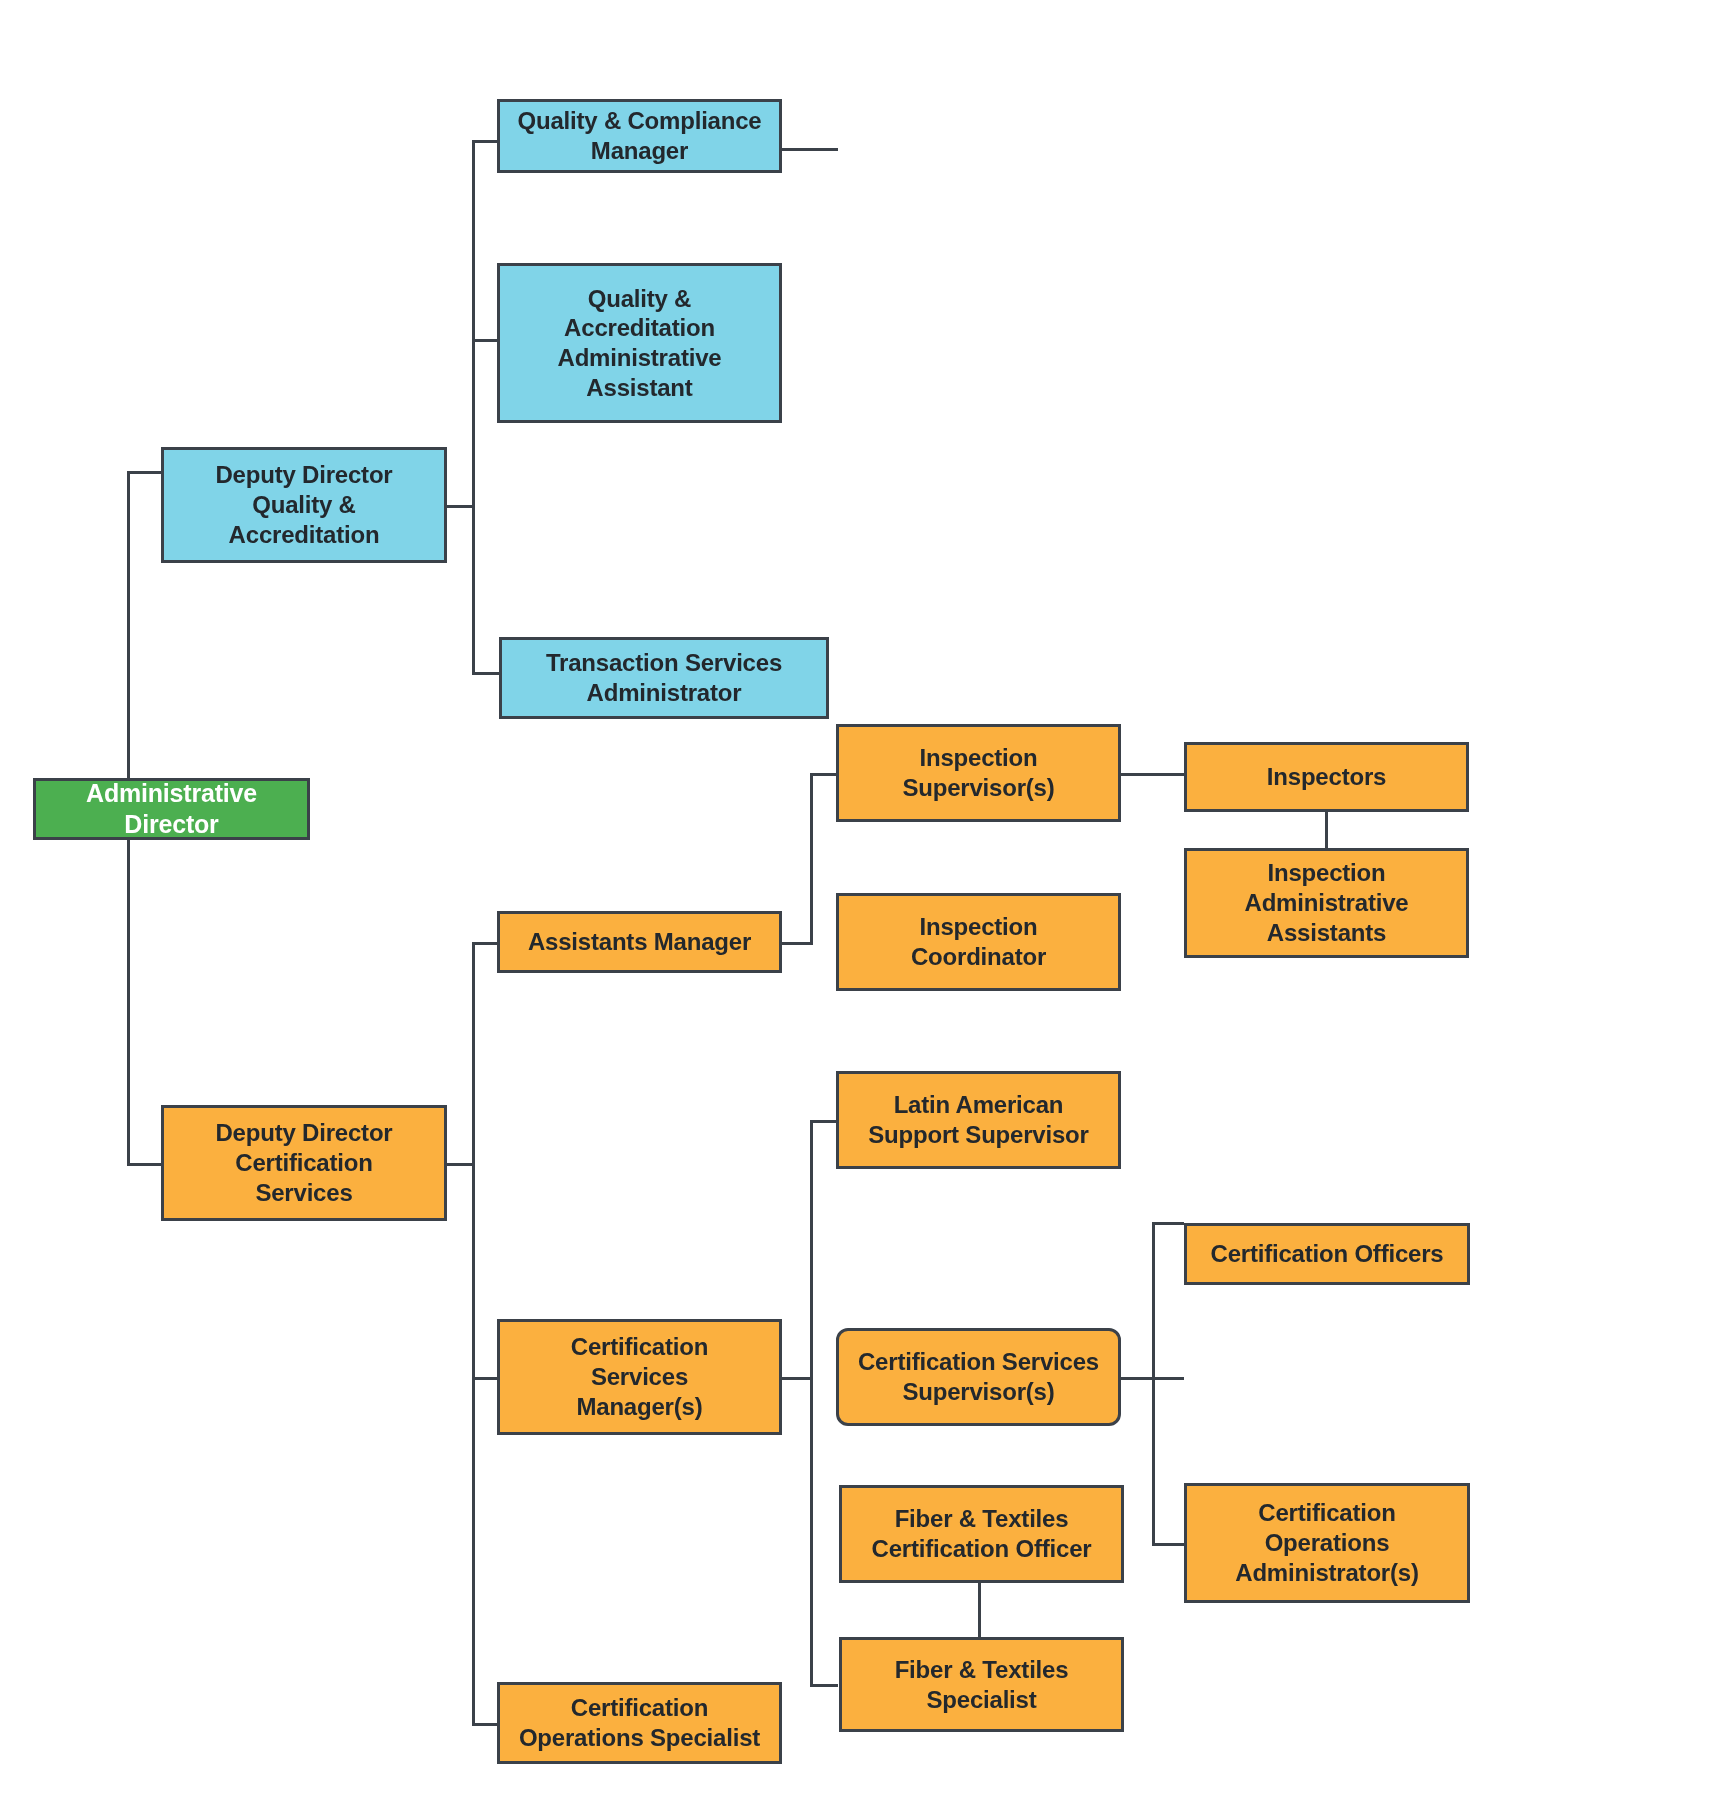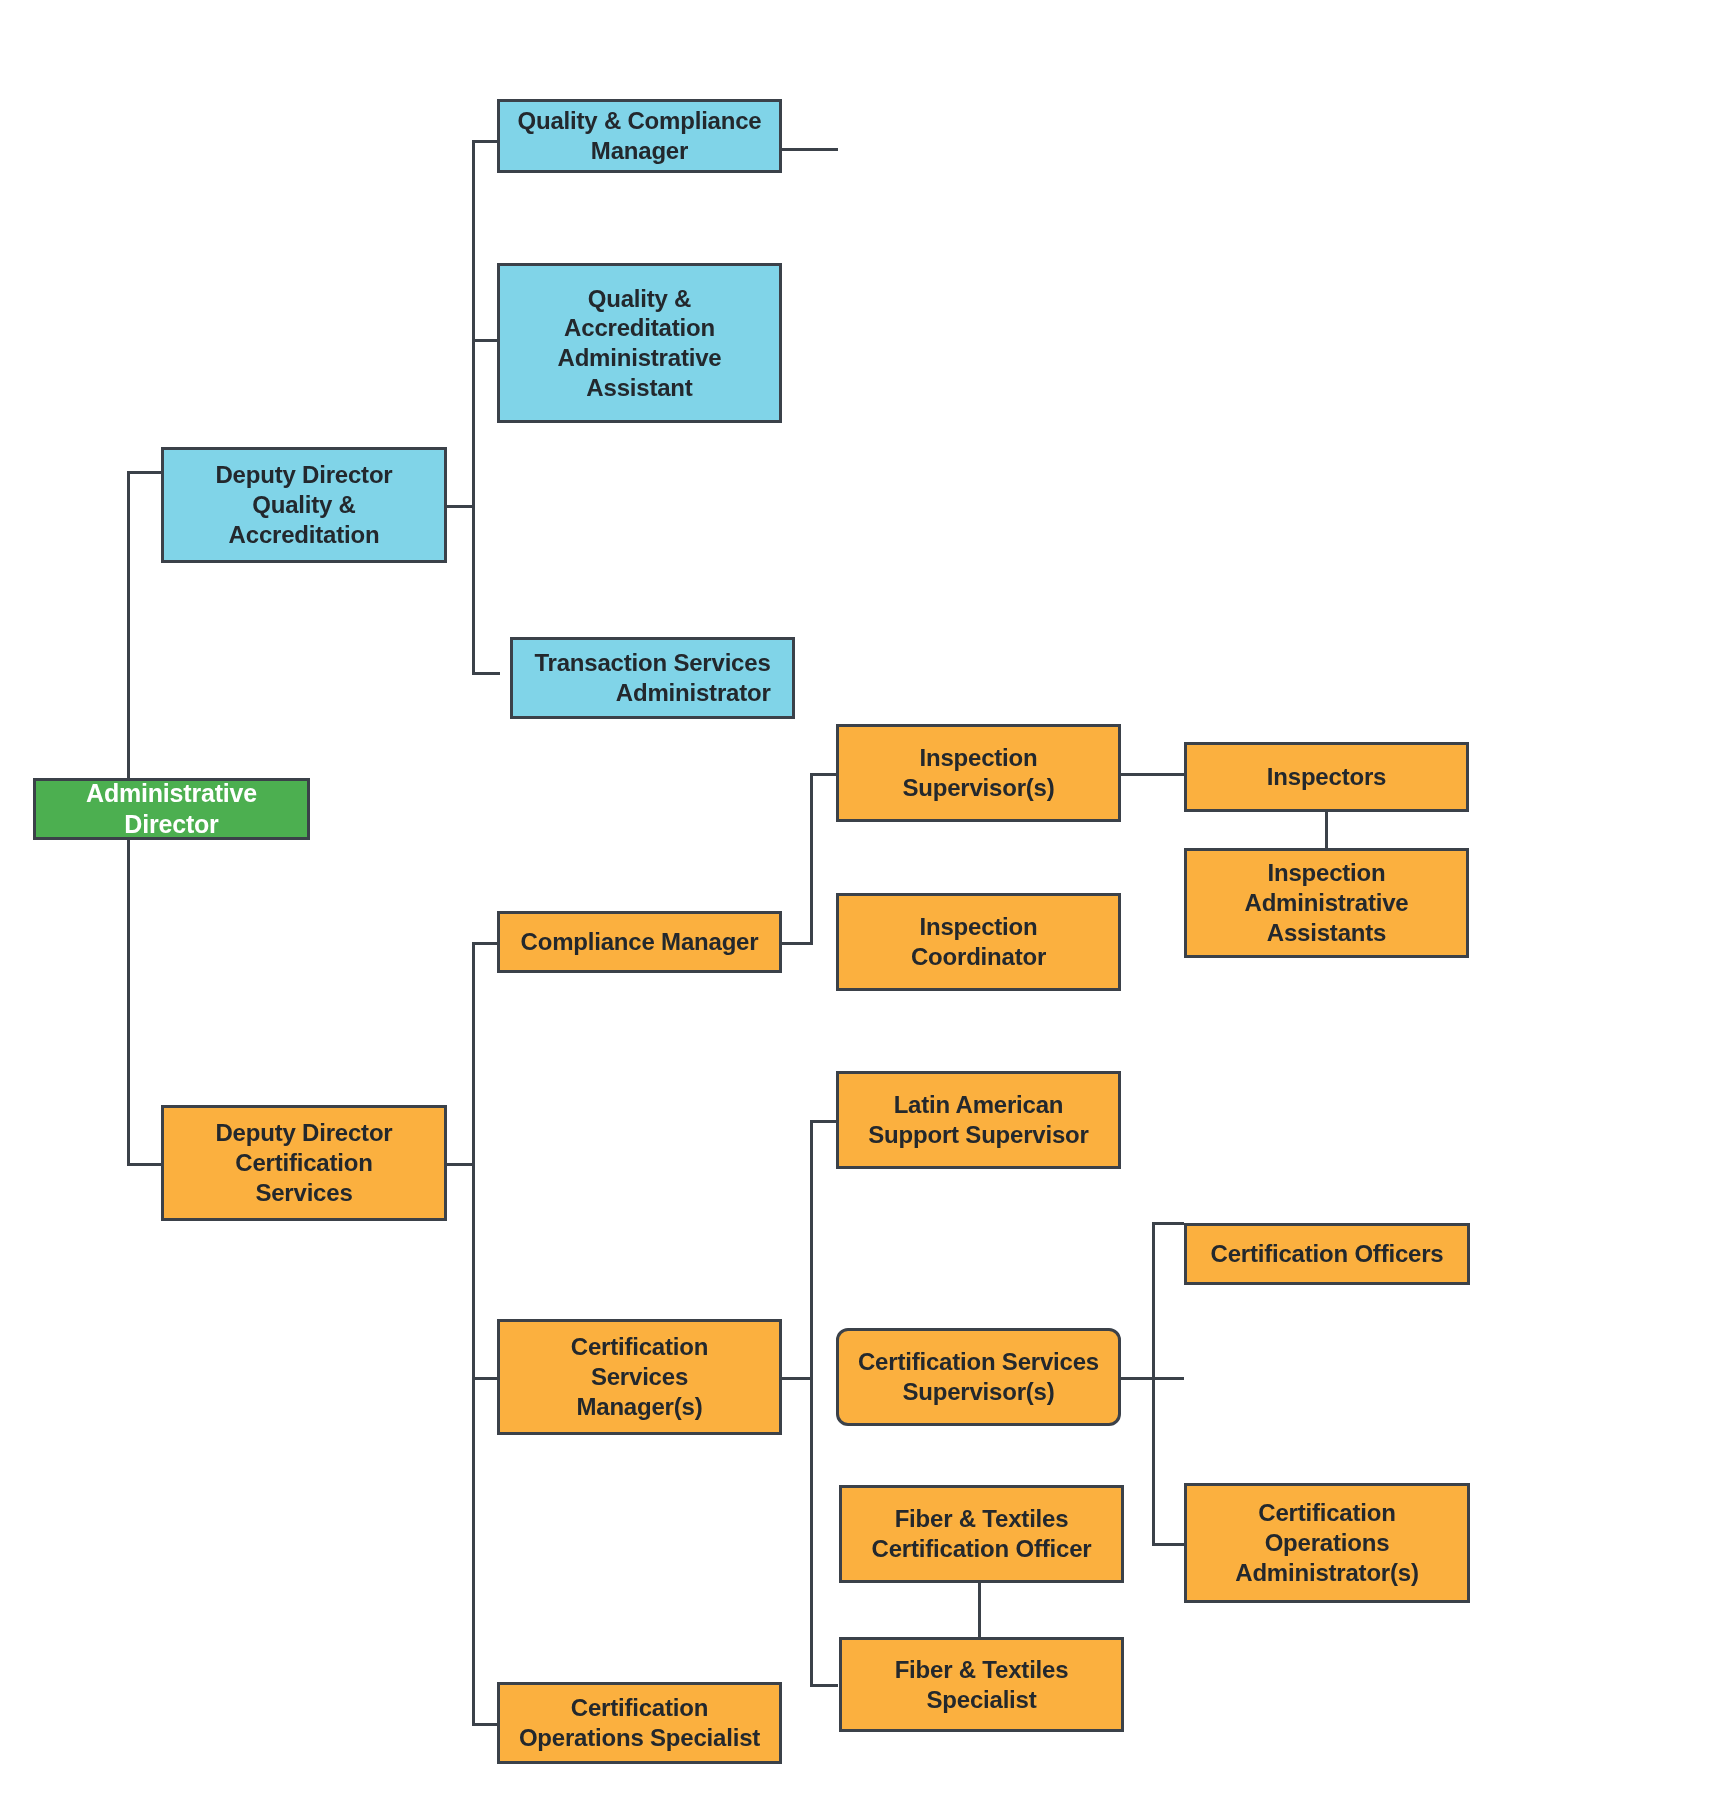"Transaction Services" div.node { left: 510px -> 499px; text-align: right -> none; width: 285px -> 330px }
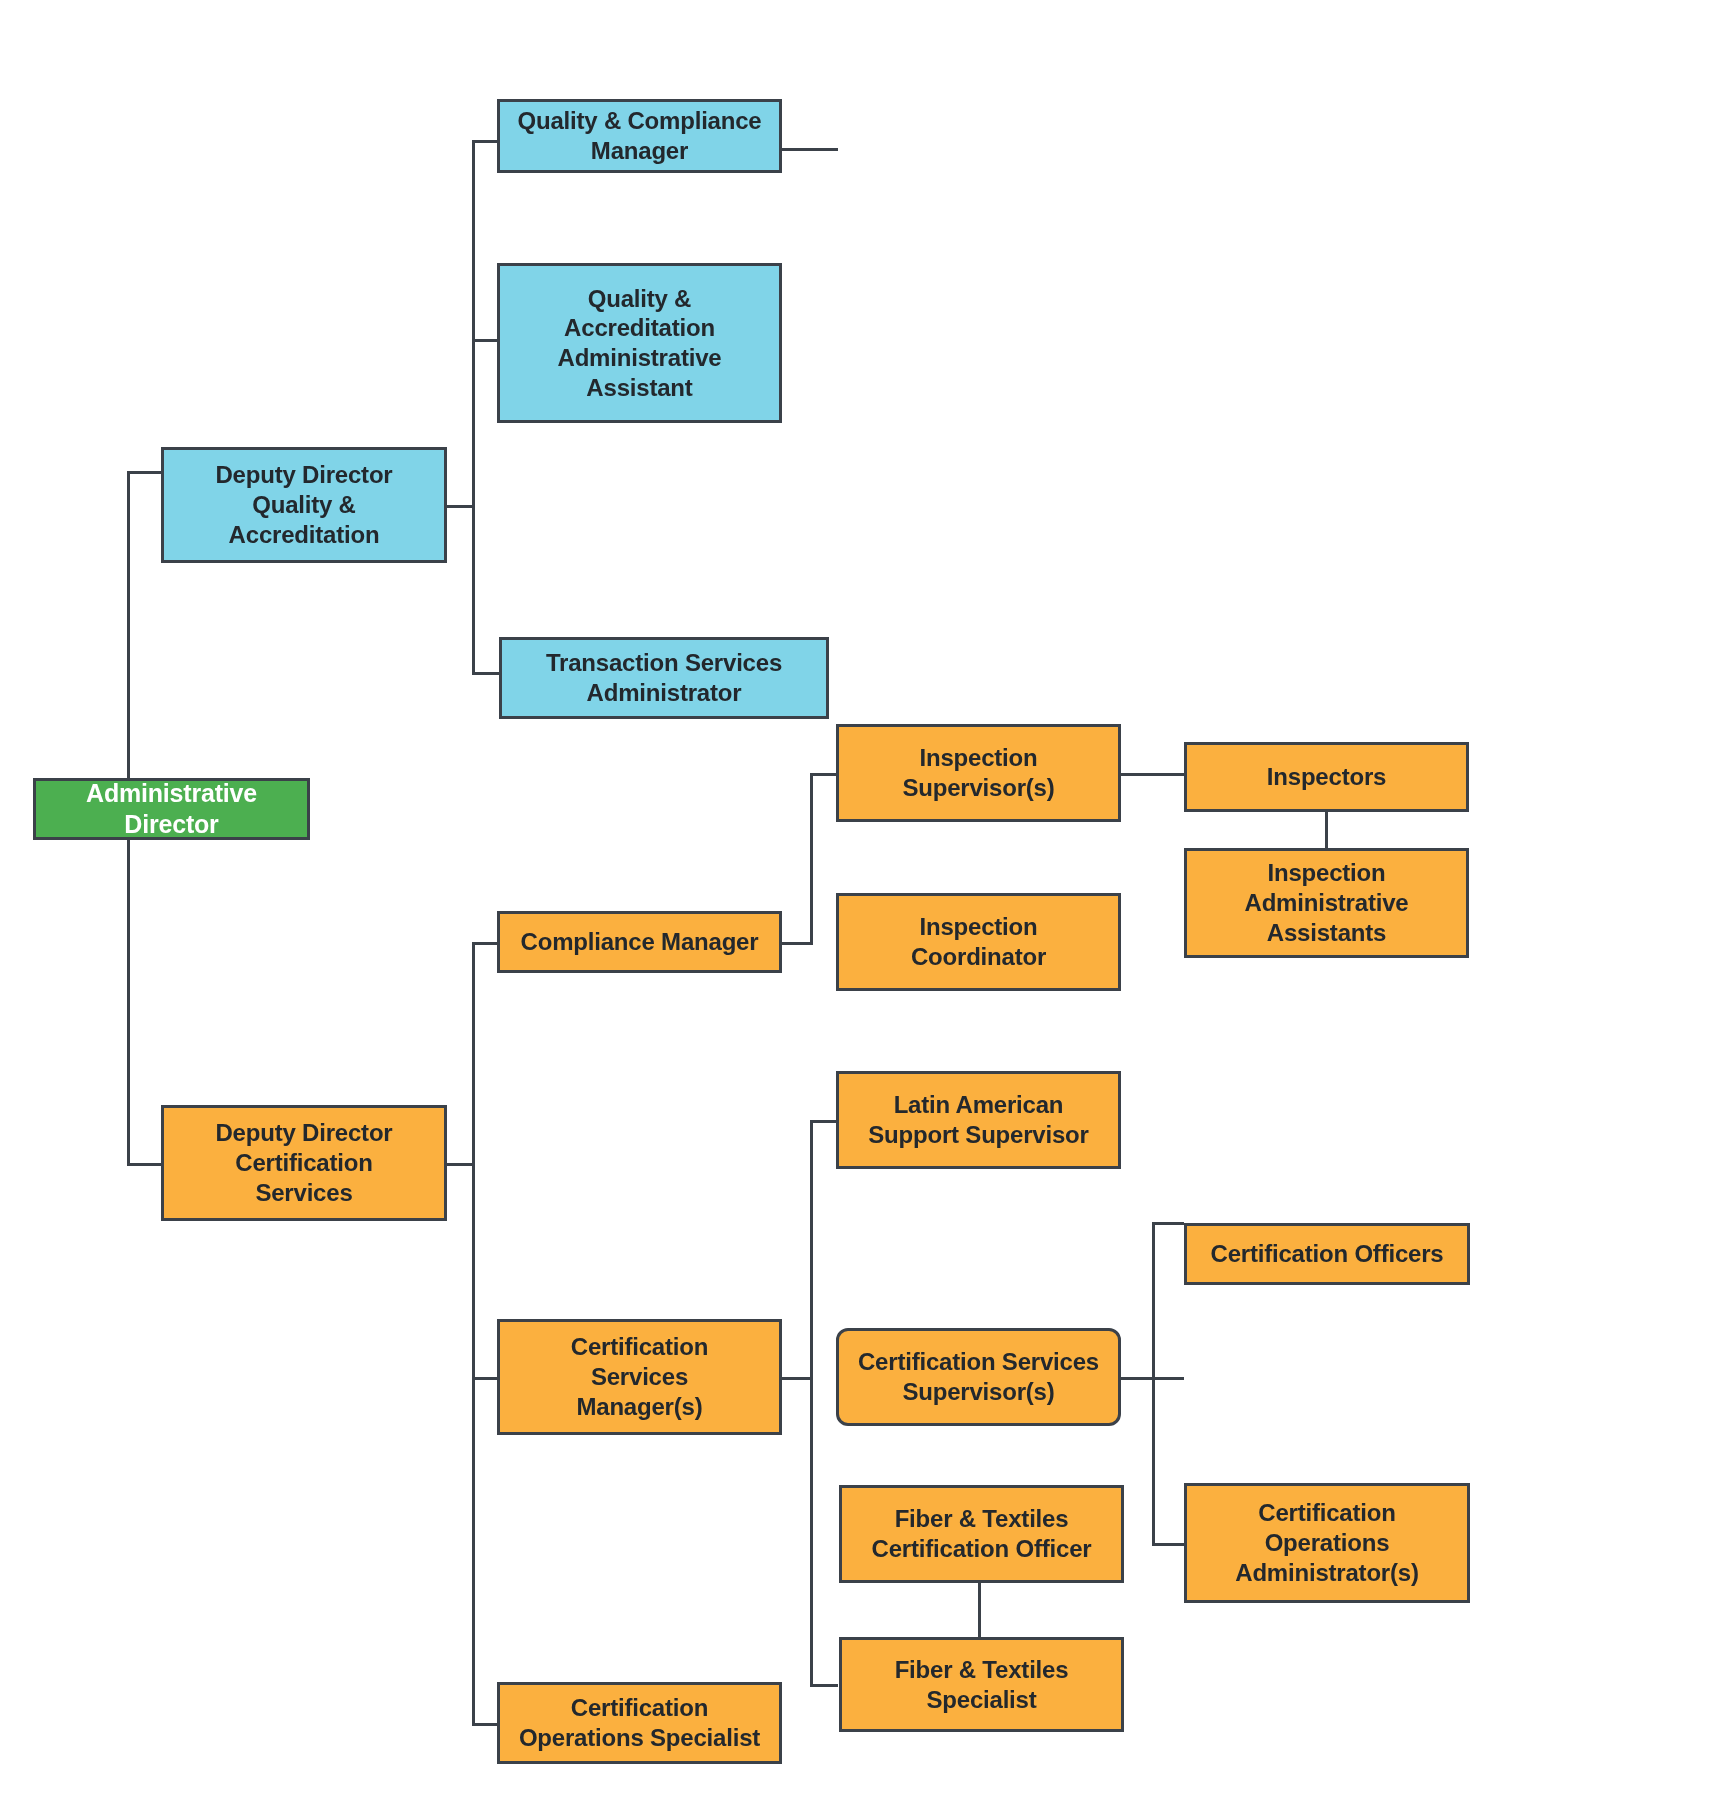"Compliance Manager" div.node { text: Compliance -> Assistants }
